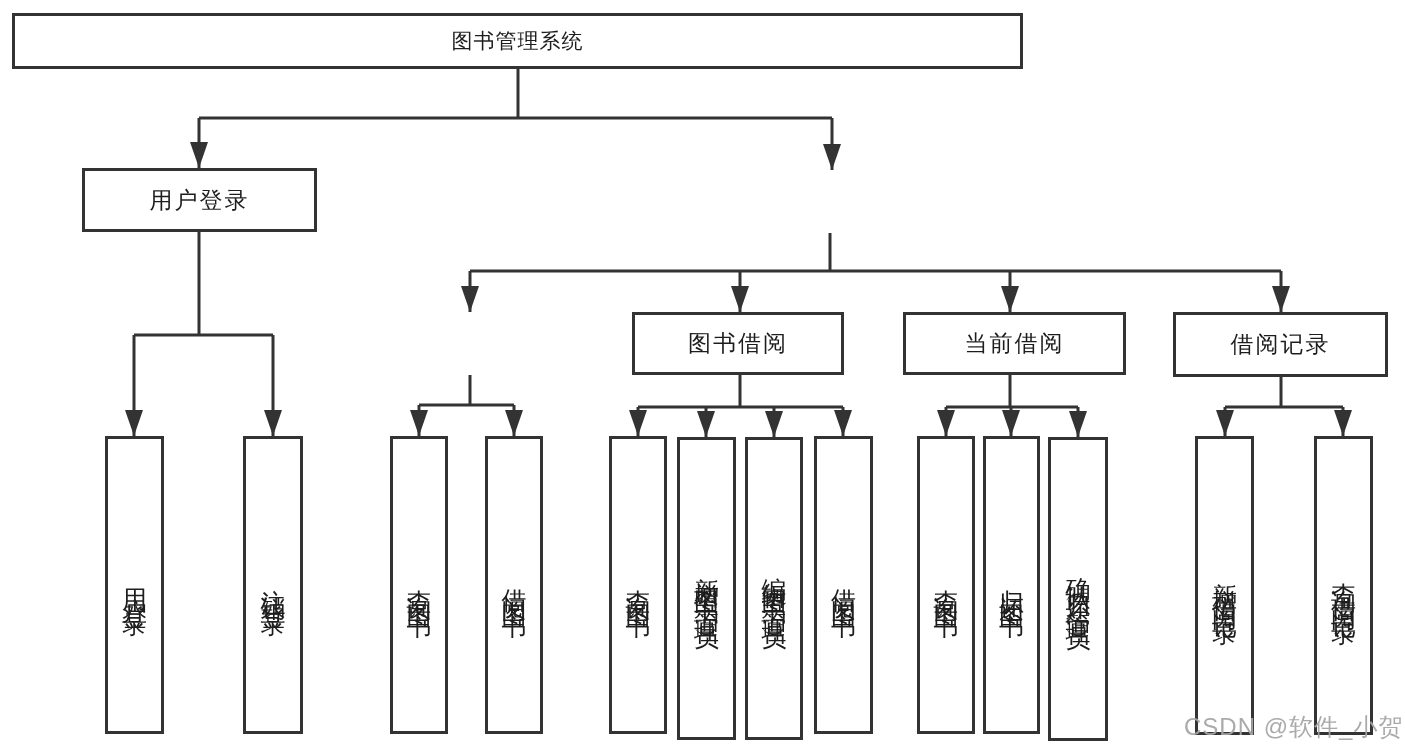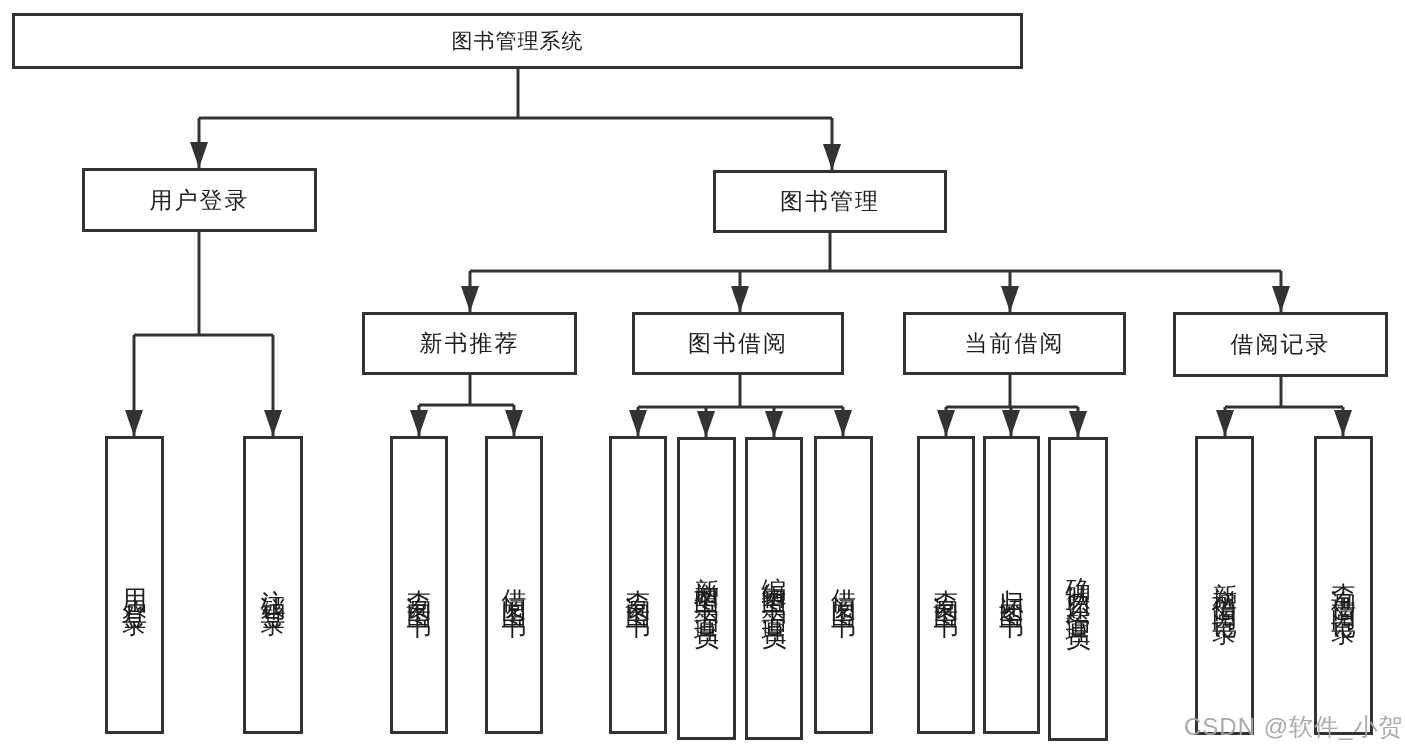"图书管理" div.node { html: <div> <span>图书管理</span> </div> -> none }
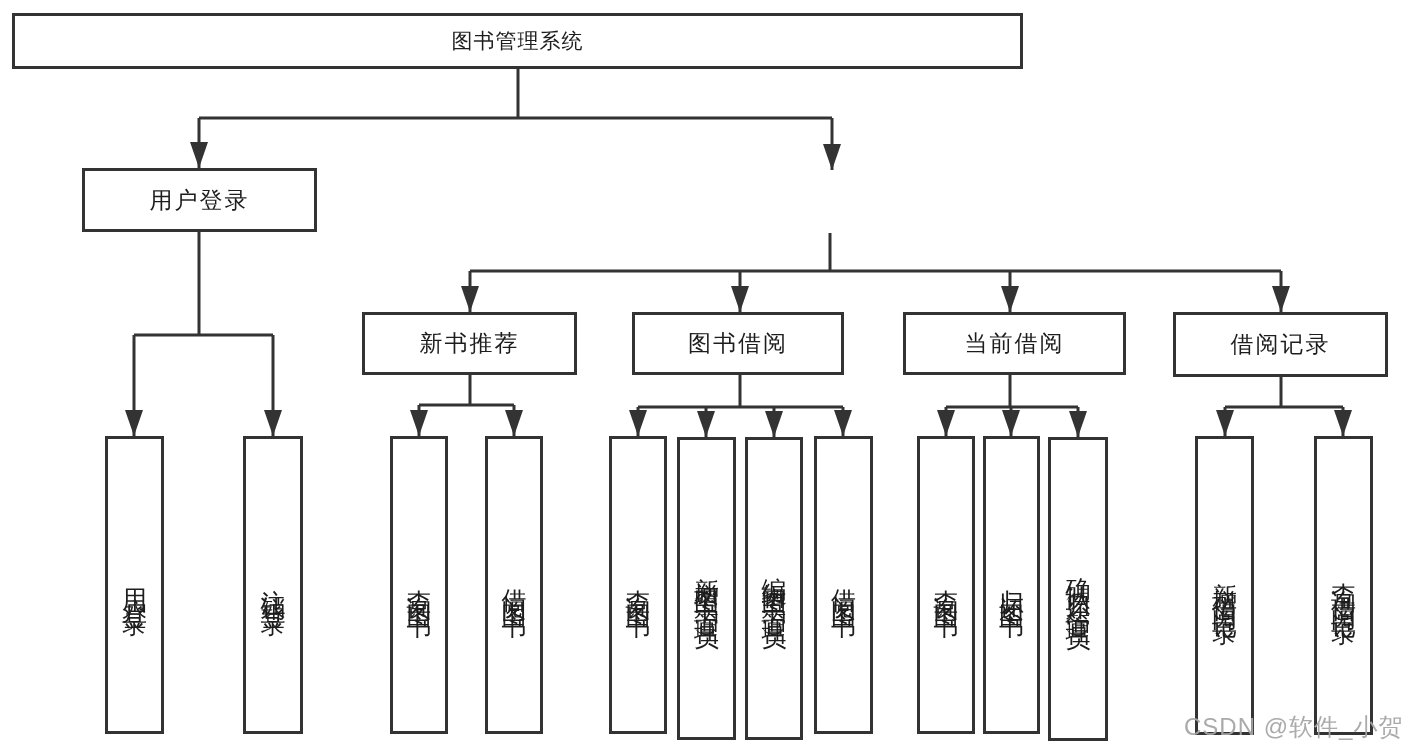"新书推荐" div.node { html: <div> <span>新书推荐</span> </div> -> none }
